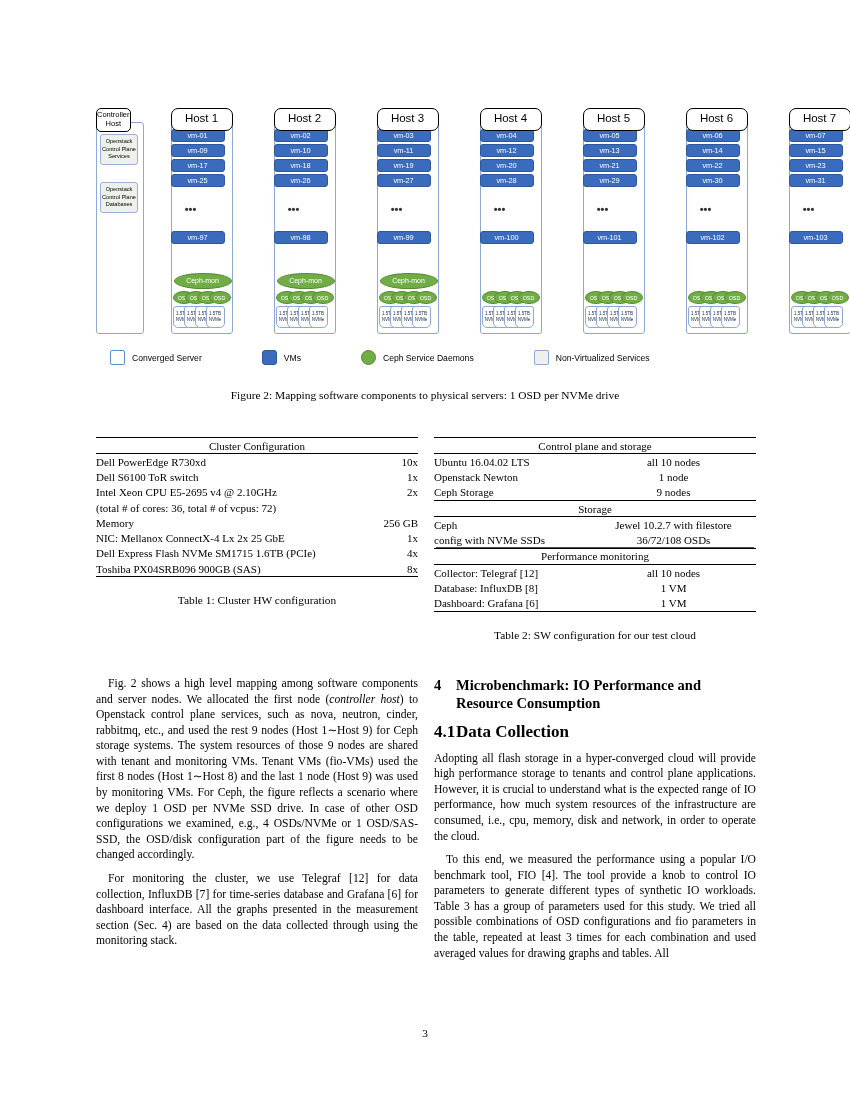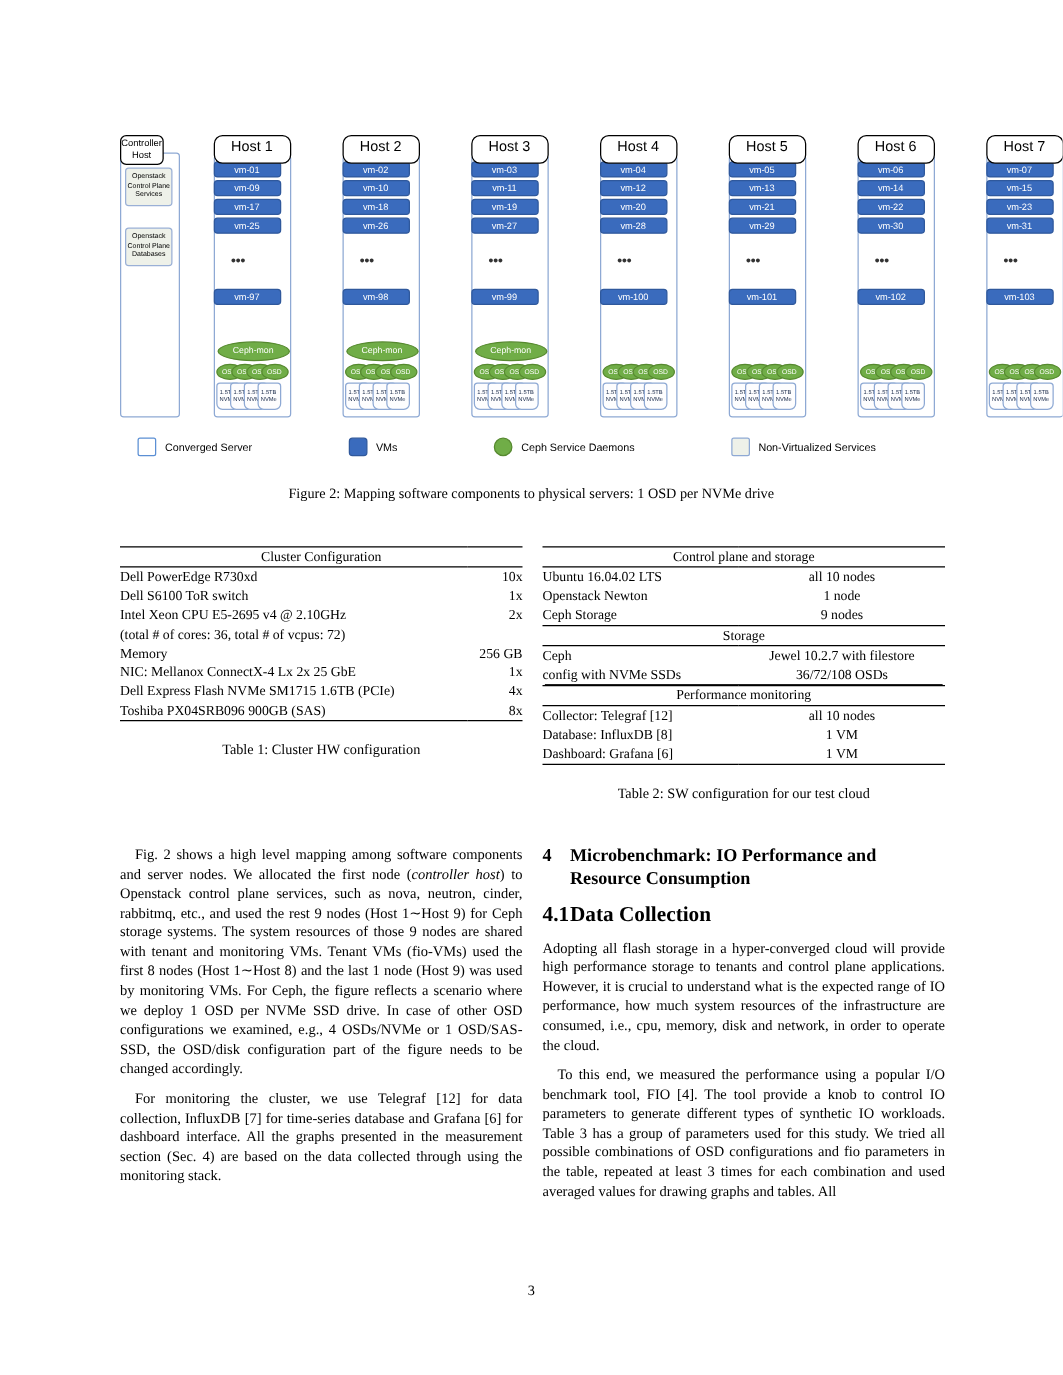"Converged Server" .legend { gap: 17px -> none }
